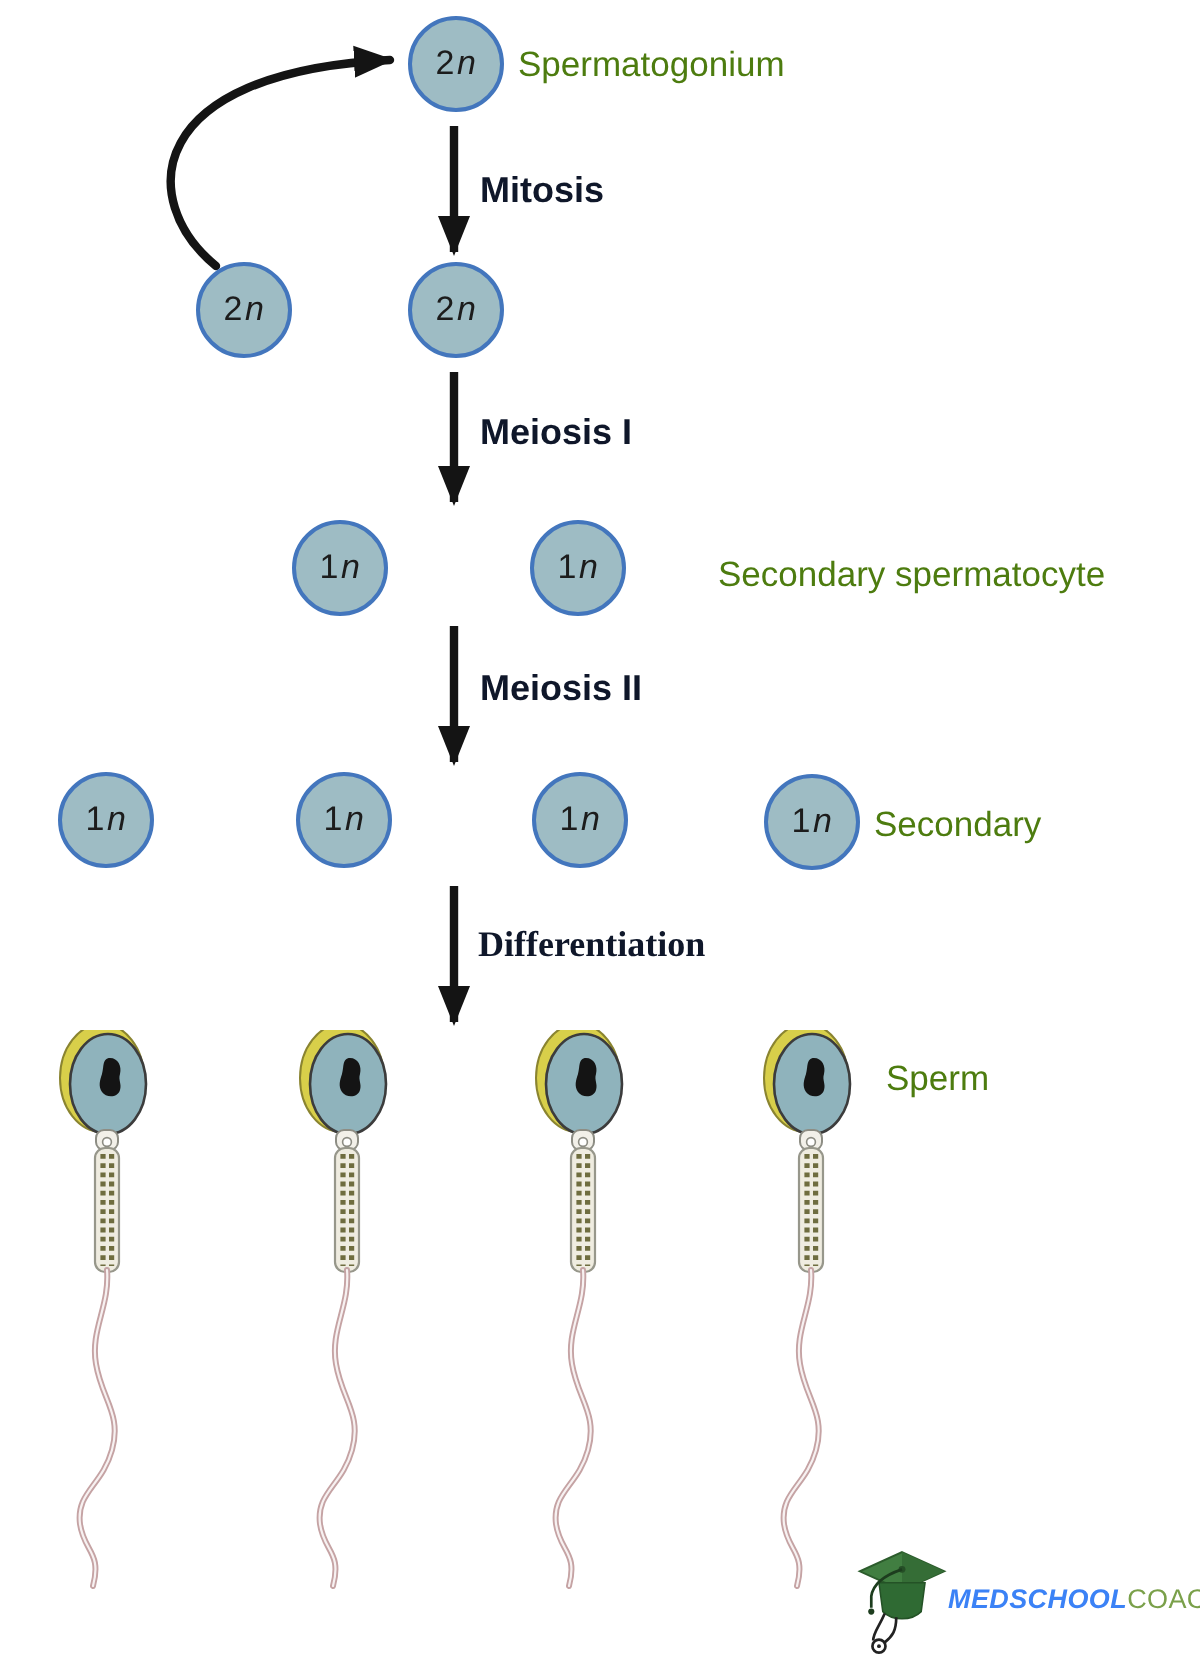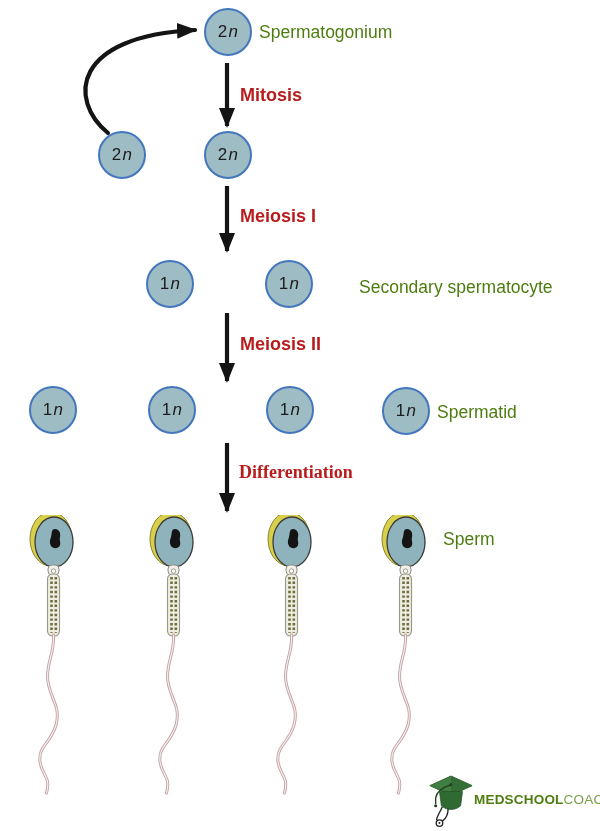"Mitosis" .process-label { color: #b91c1c -> #0f172a }
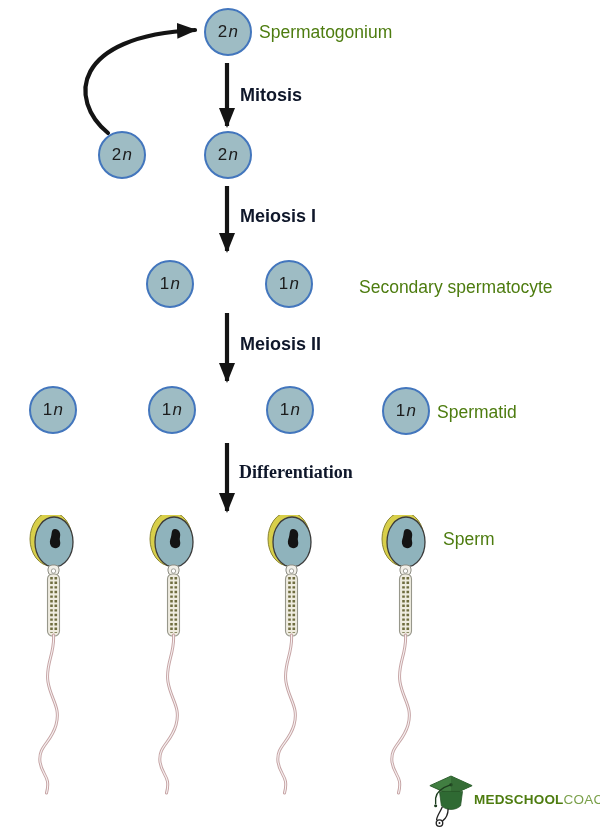"Spermatid" div.annotation { text: Spermatid -> Secondary }
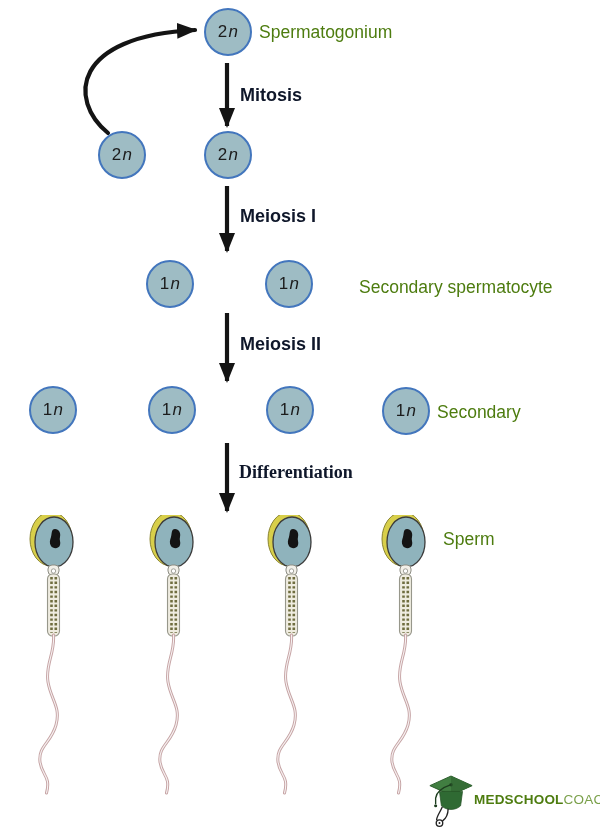"MEDSCHOOL" .logo .logo-text .bold-part { color: #4d7c0f -> #3b82f6; font-style: none -> italic }
